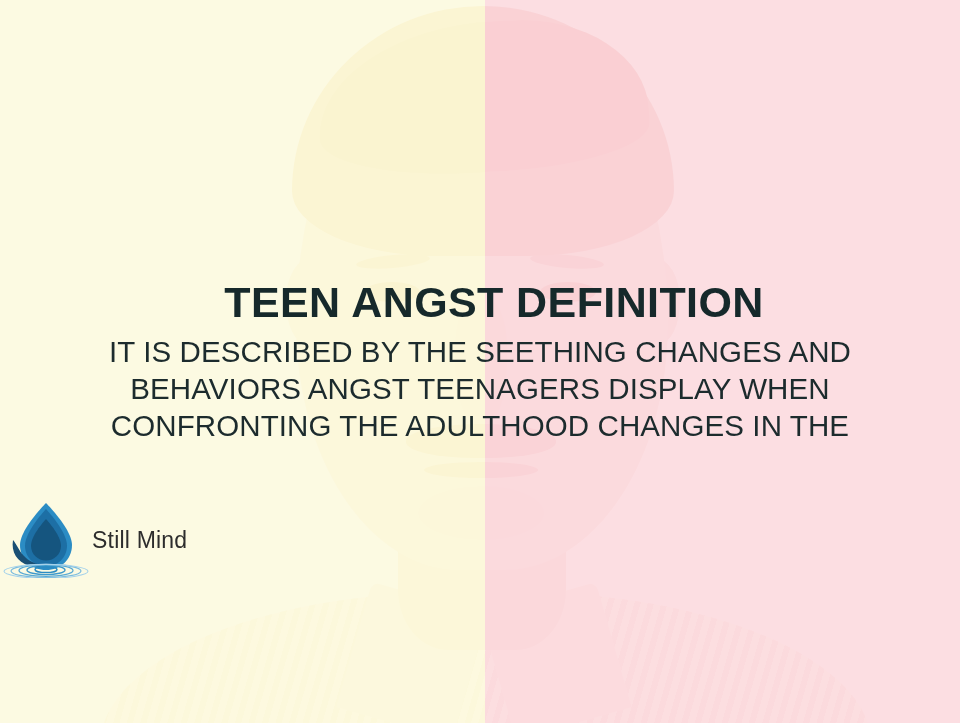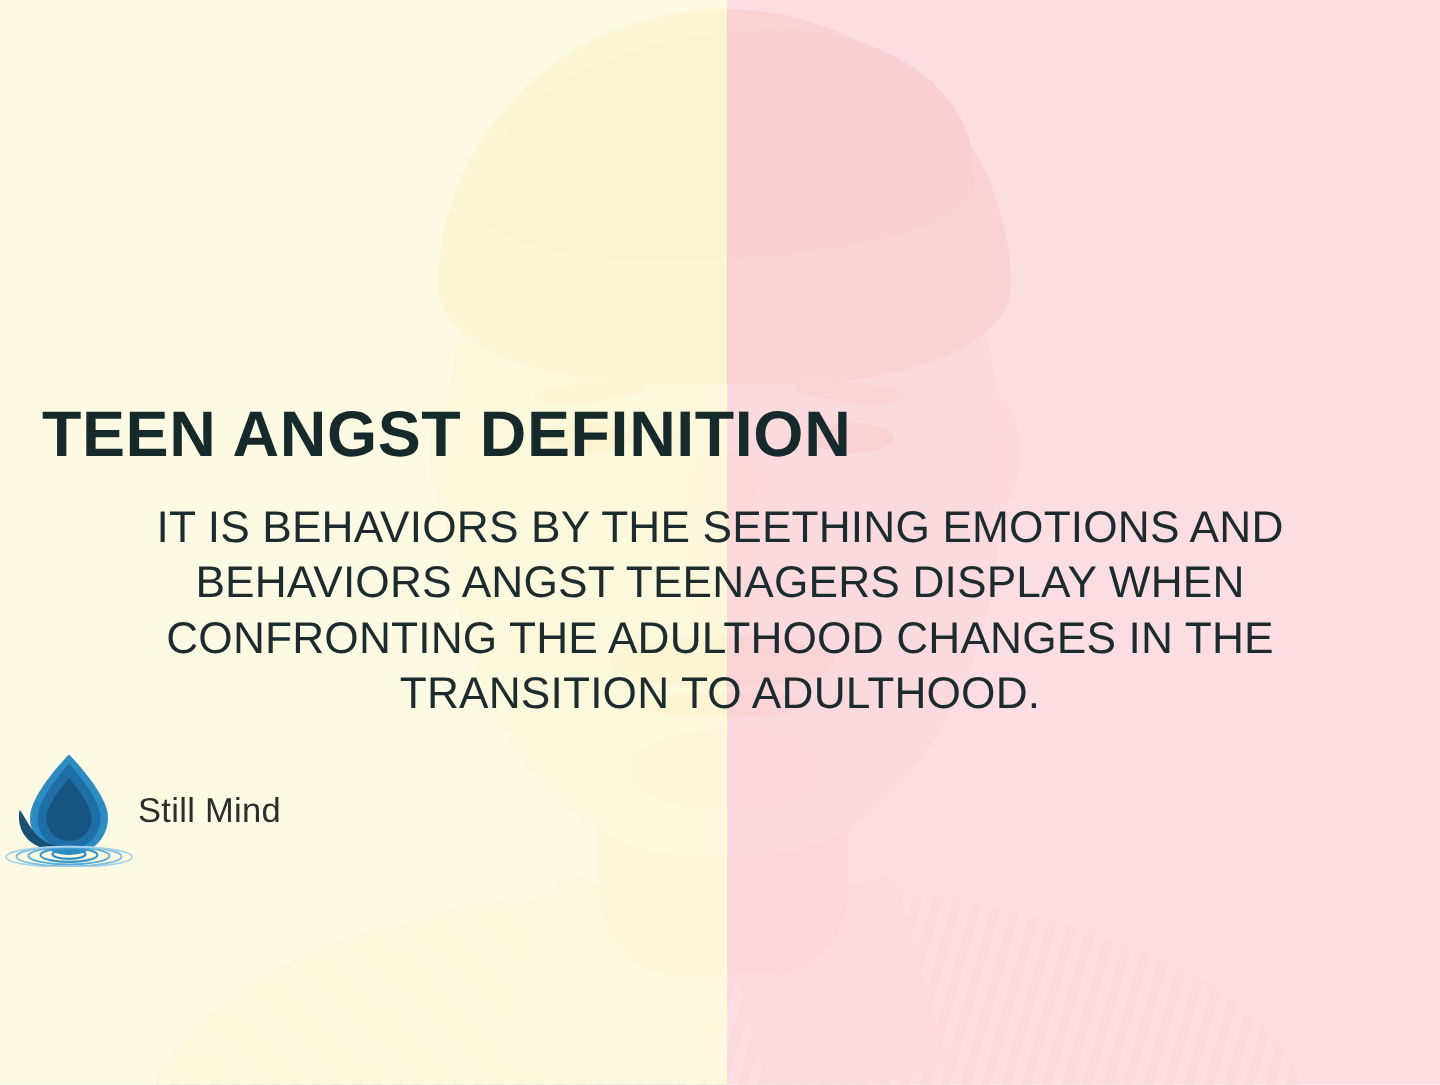"TEEN ANGST DEFINITION" .headline { margin: 0 -> 12px; text-align: none -> center }
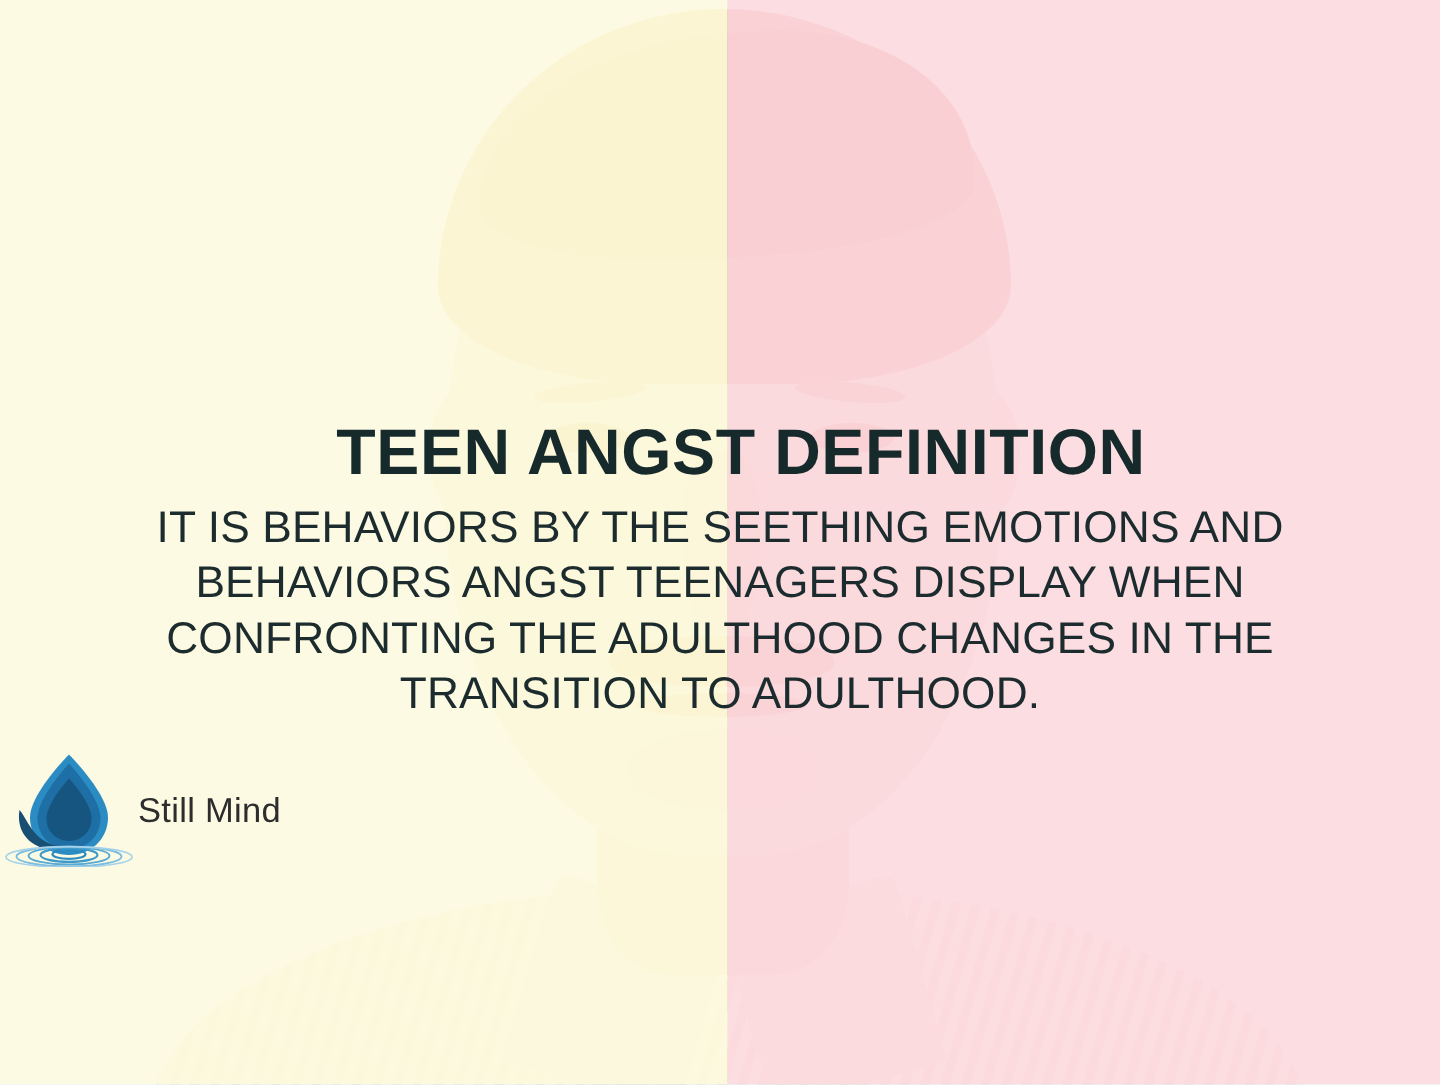"IT IS BEHAVIORS BY THE" span.ln { text: BEHAVIORS BY THE SEETHING EMOTIONS -> DESCRIBED BY THE SEETHING CHANGES }
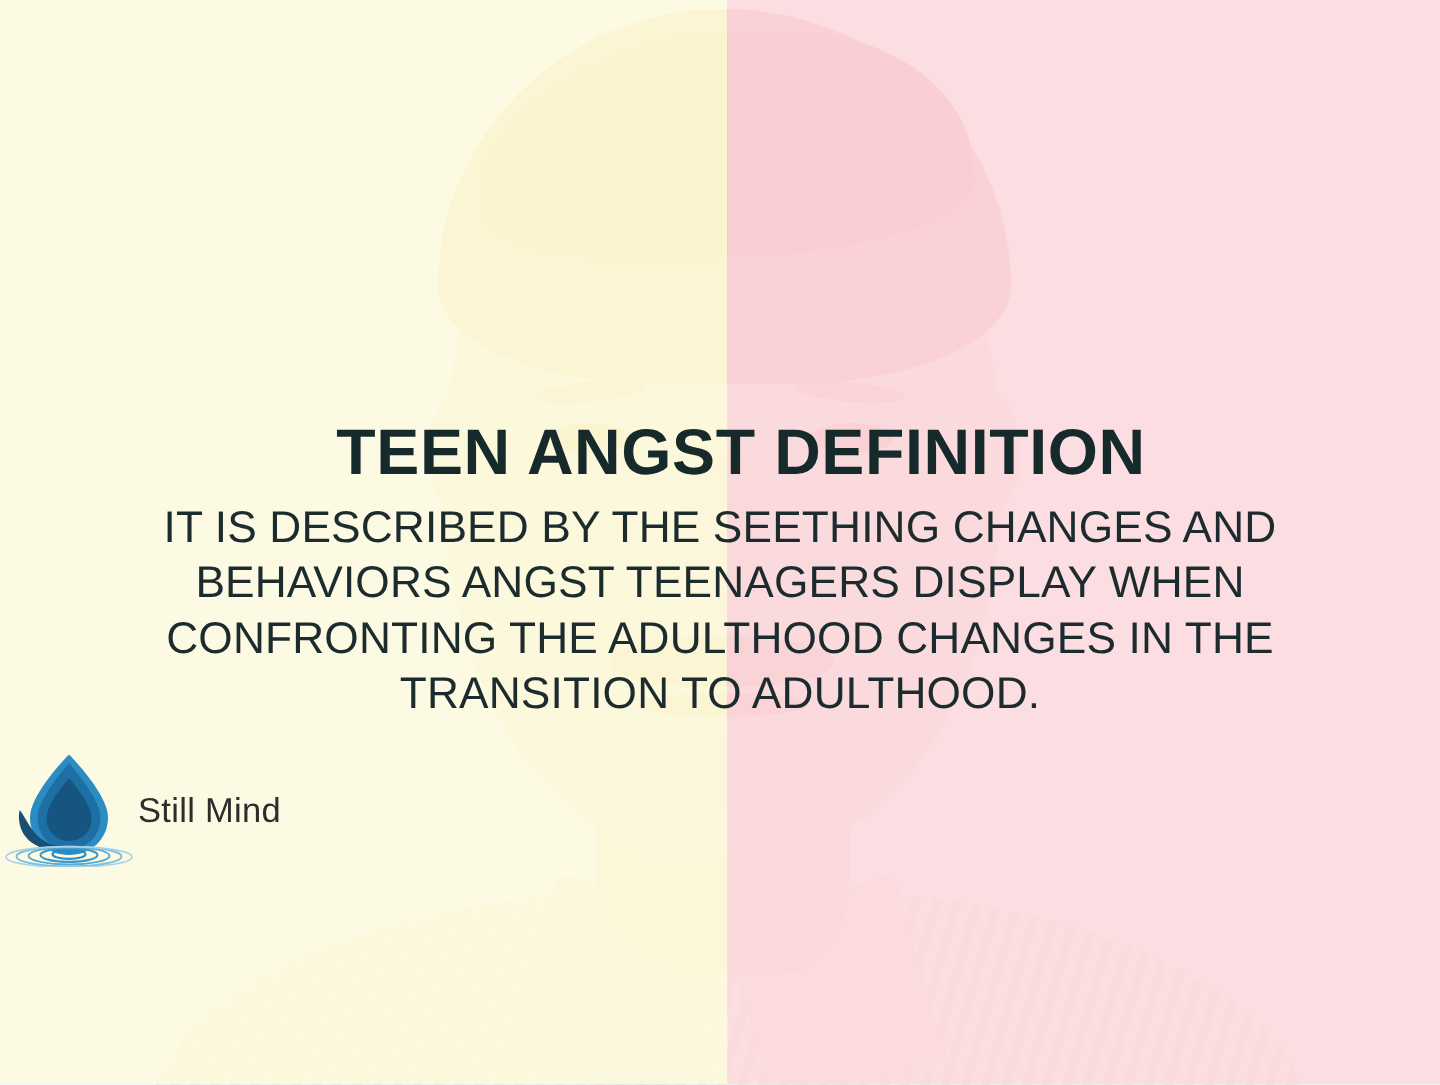"TRANSITION TO ADULTHOOD." span.ln { html: <span>TRANSITION TO ADULTHOOD.</span> -> none }
